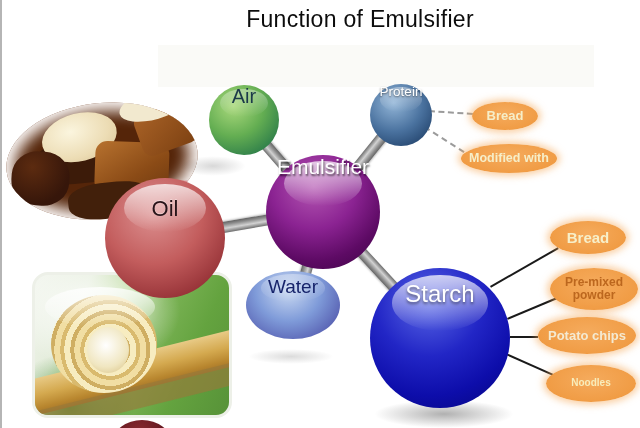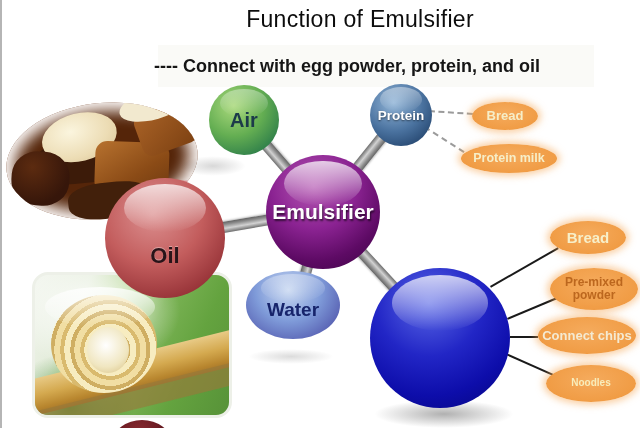"---- Connect with egg powder," div.subtitle { html: <div>---- Connect with egg powder, protein, and oil</div> -> none }
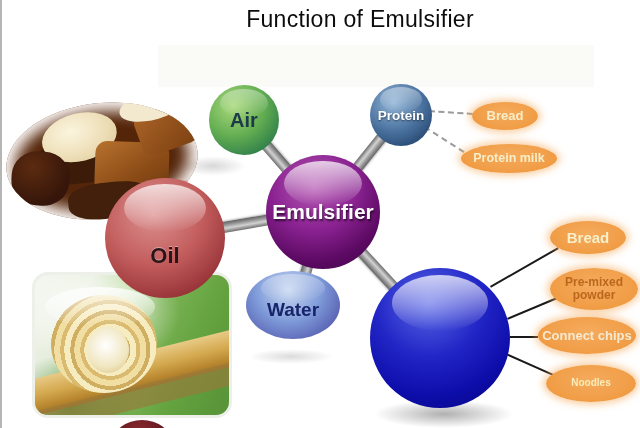"Air" .sphere { align-items: center -> flex-start; font-weight: bold -> normal }
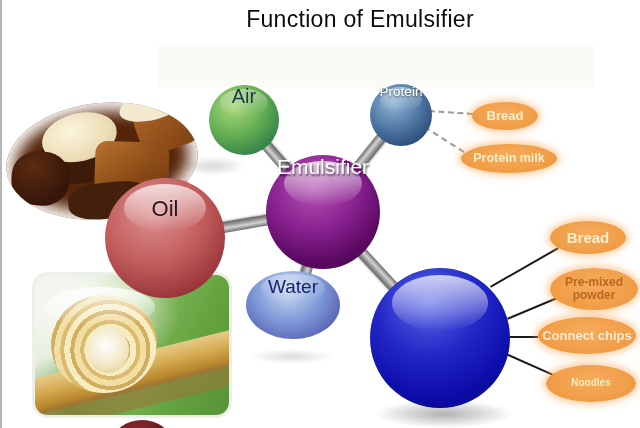"Protein milk" span { text: Protein milk -> Modified with }
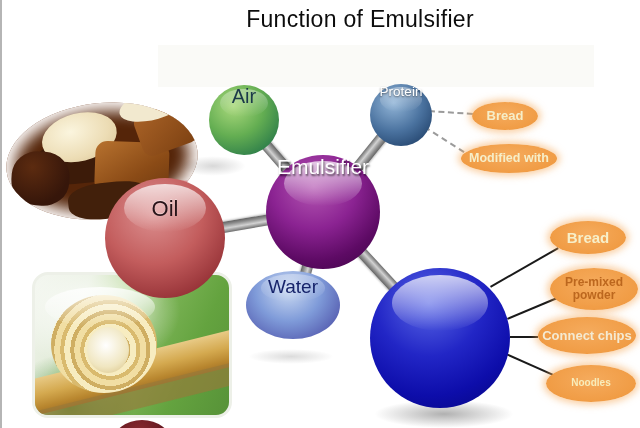"Starch" span.lbl { html: none -> <span>Starch</span> }
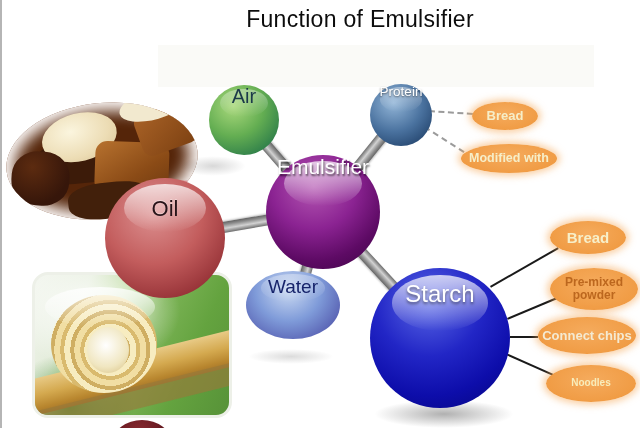"Connect chips" span { text: Connect -> Potato }
